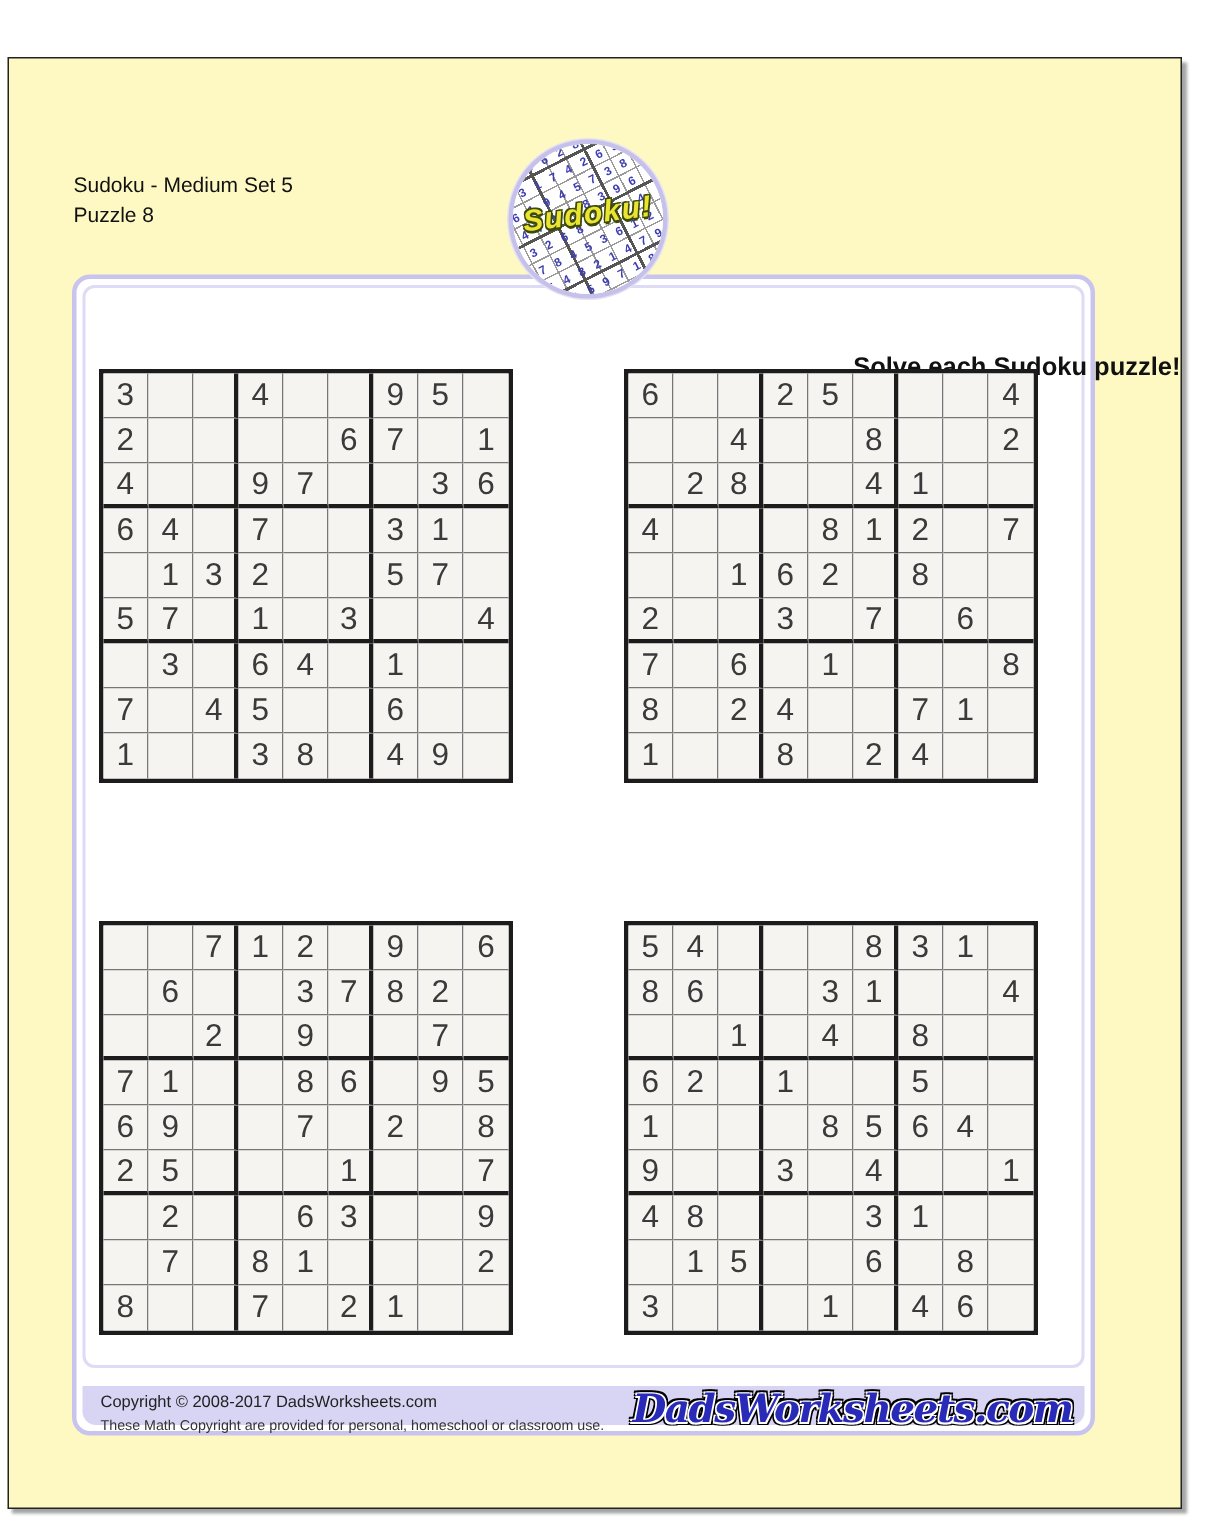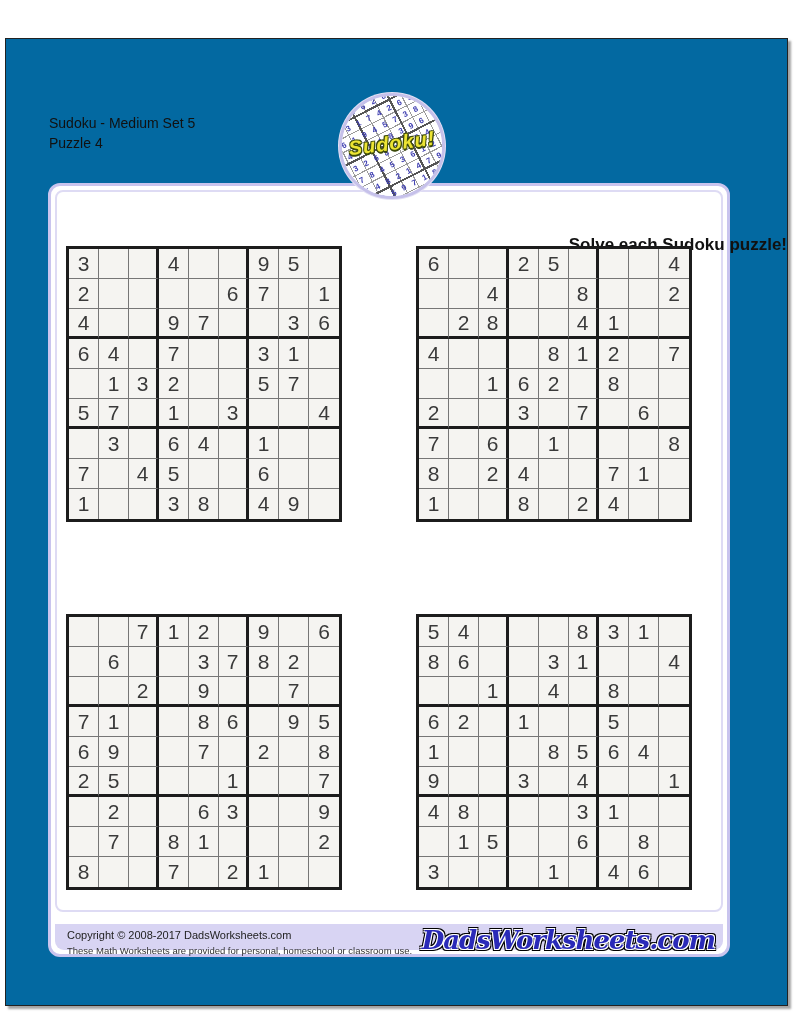"Sudoku - Medium Set 5" .page { background: #0369a1 -> #fef9c3 }
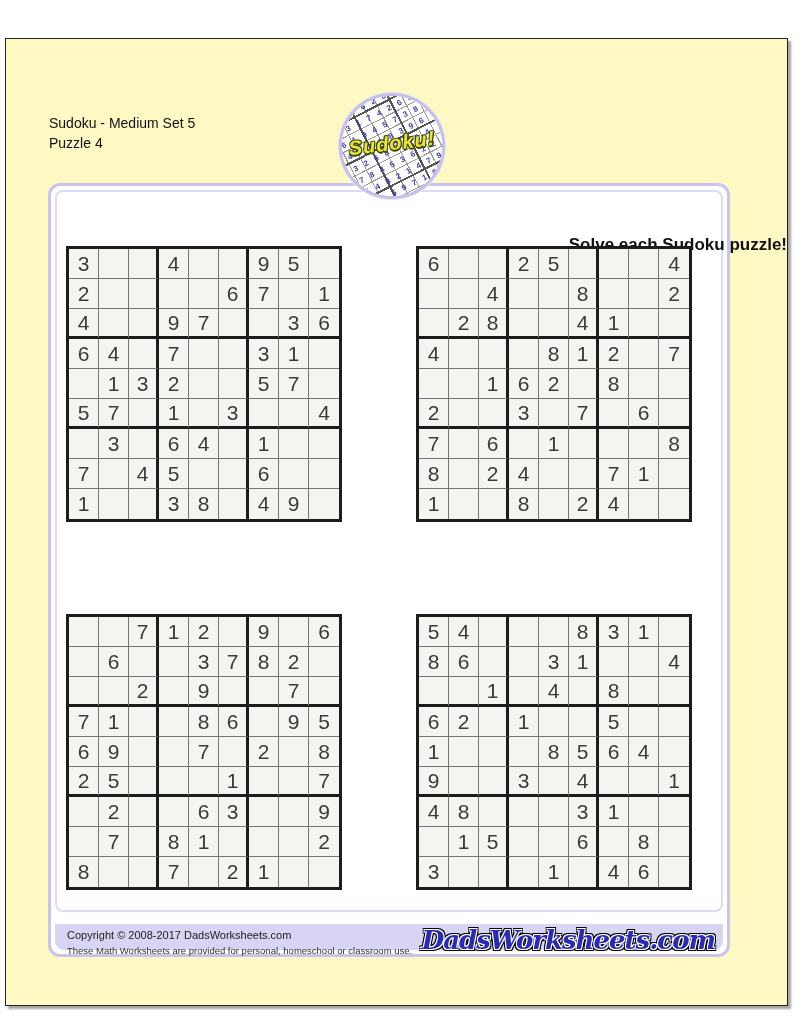"Puzzle 4" div { text: 4 -> 8 }
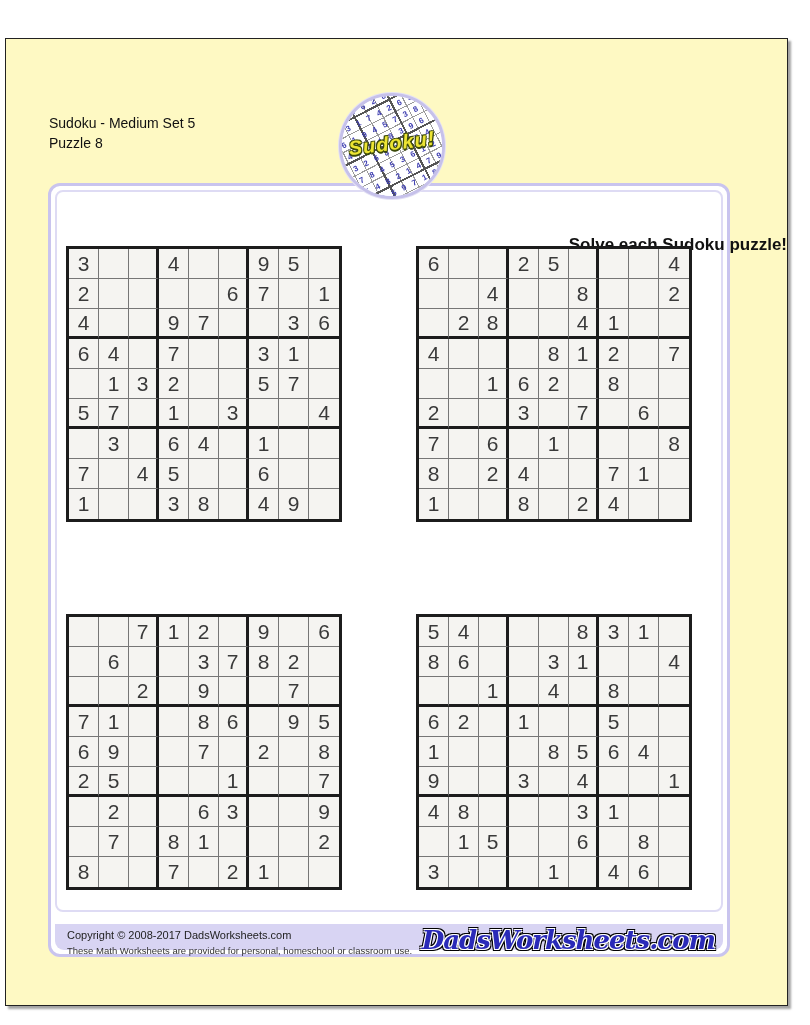"These Math Worksheets are provided" div.usage { text: Worksheets -> Copyright }
